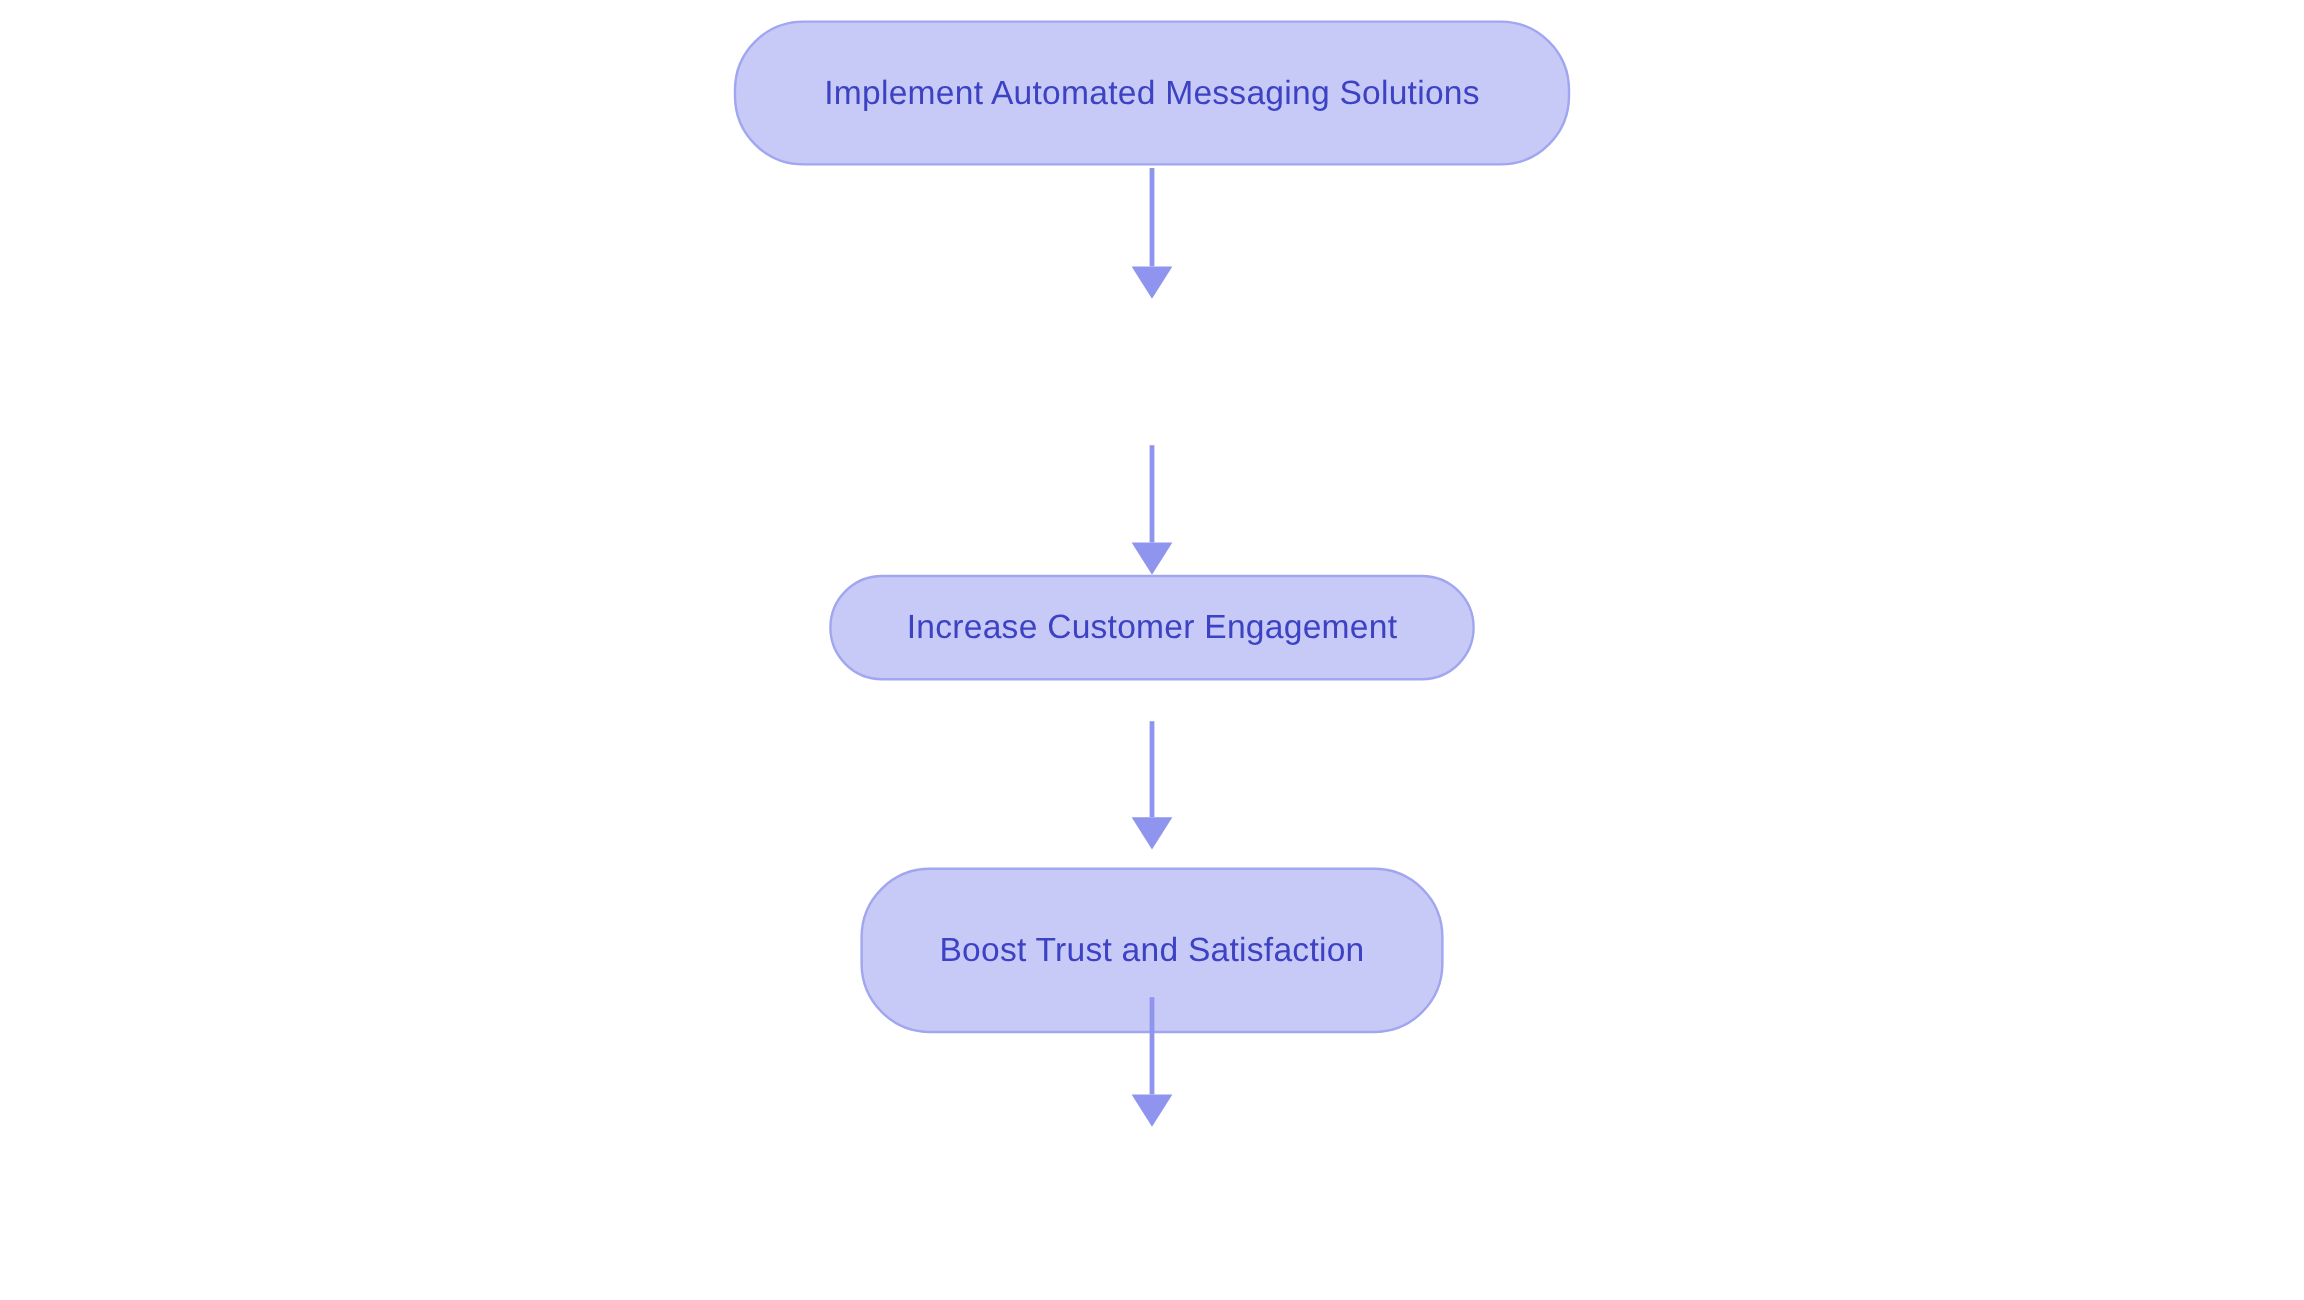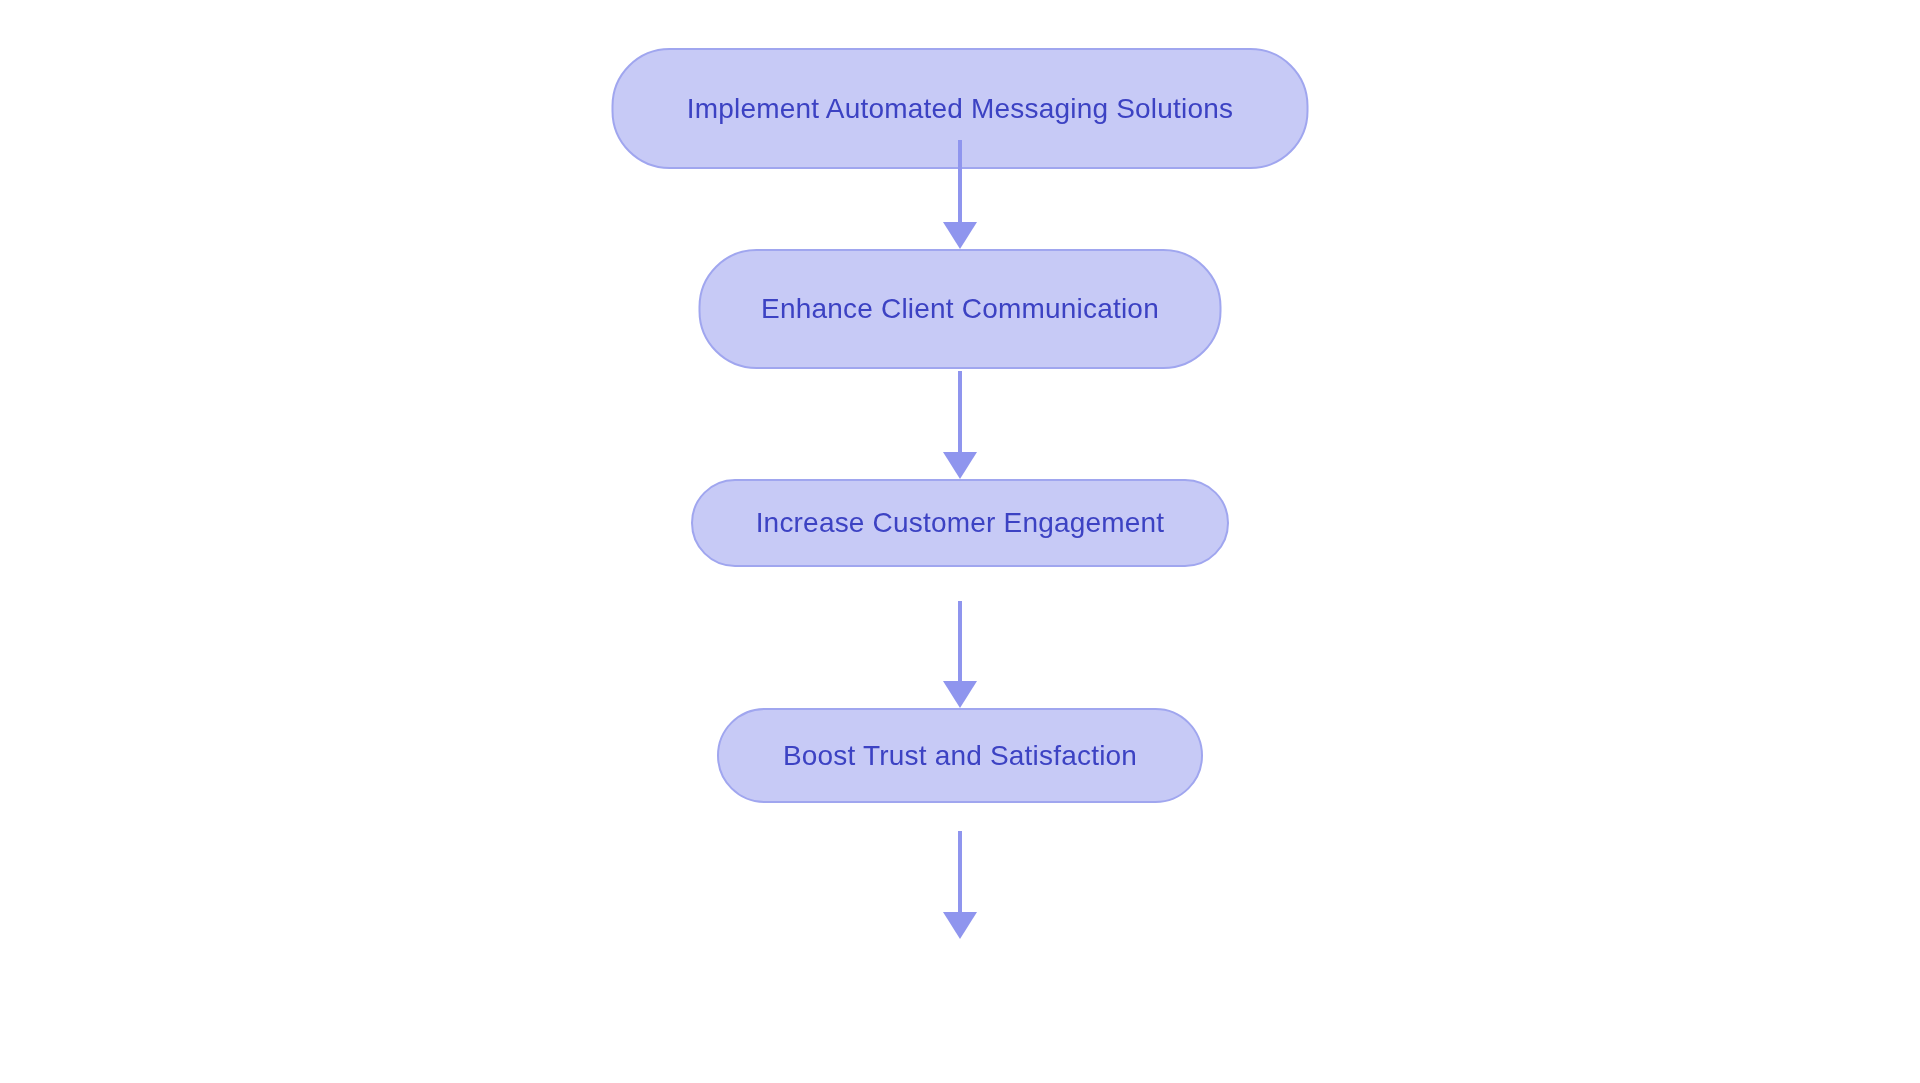"Implement Automated Messaging Solutions" .node.n1 { margin-top: 31px -> none }
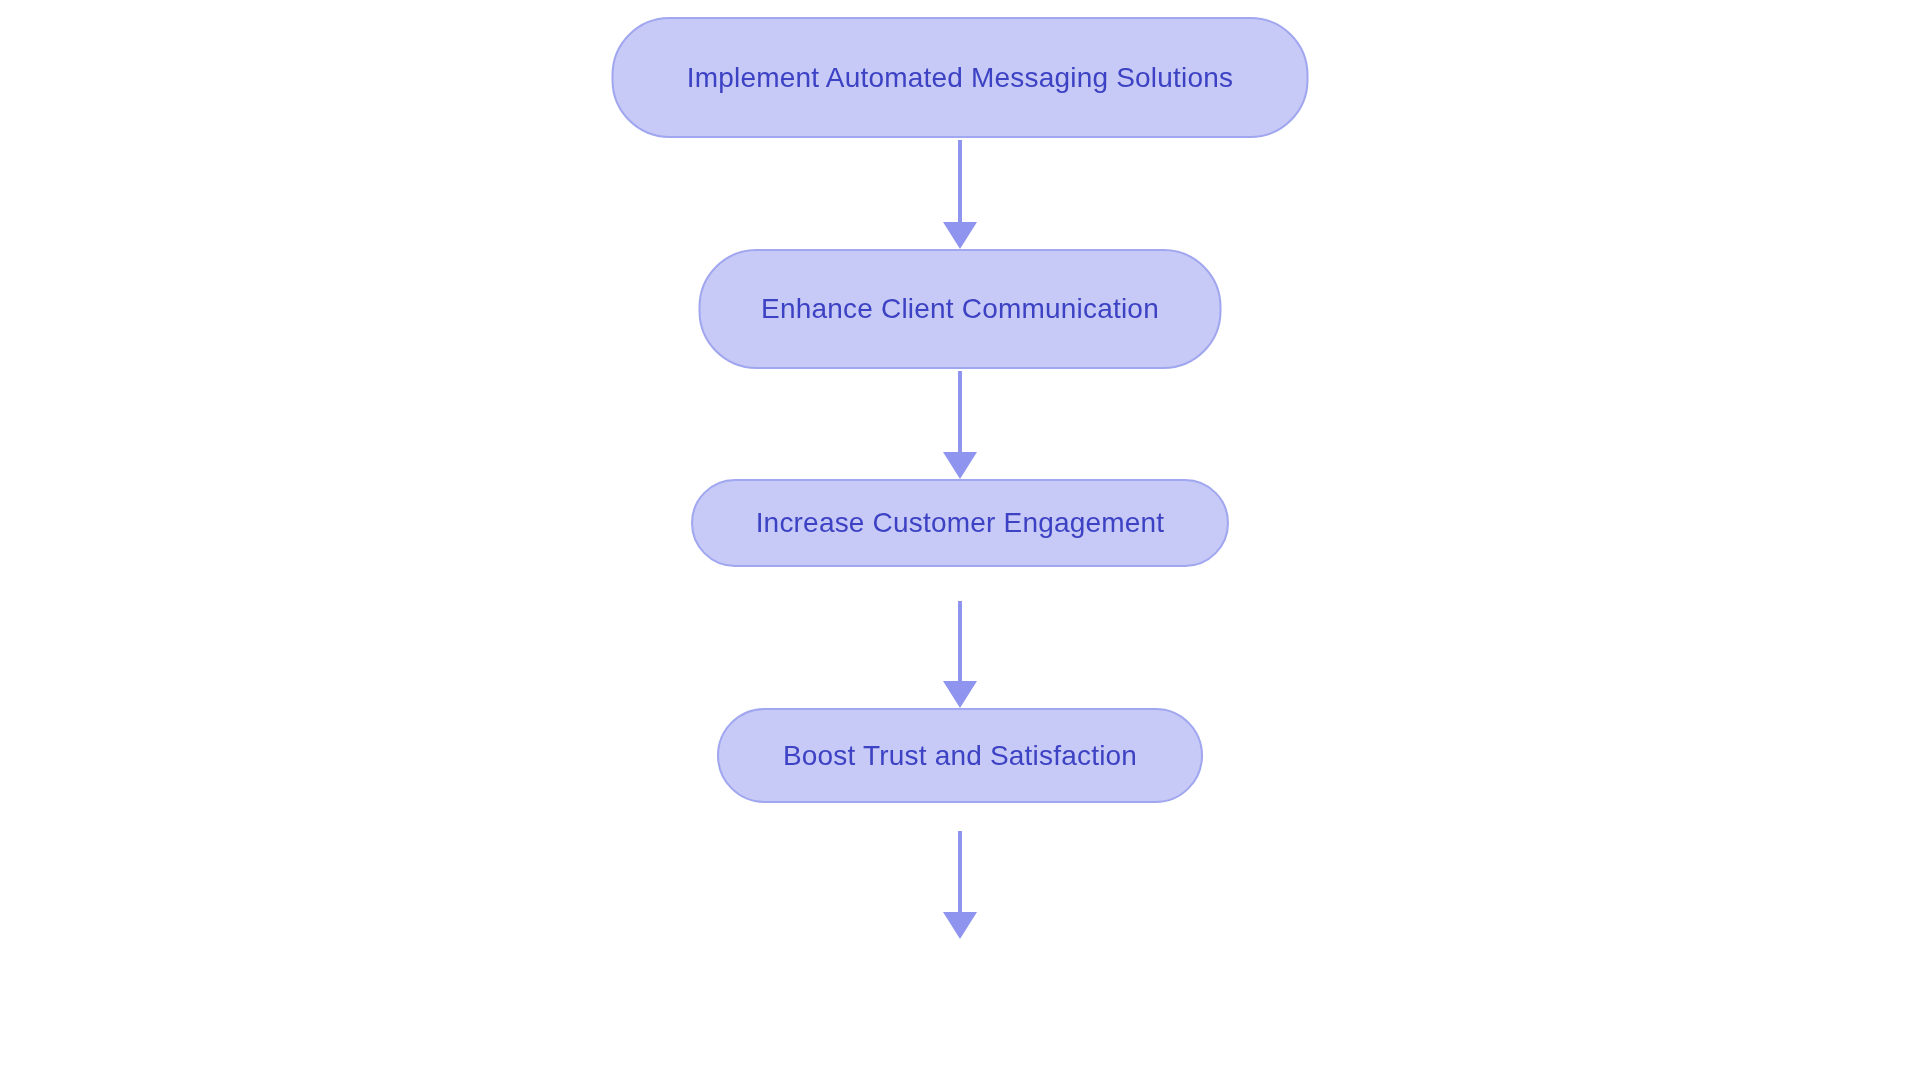"Enhance Client Communication" div.node { html: <div> <span>Enhance Client Communication</span> </div> -> none }
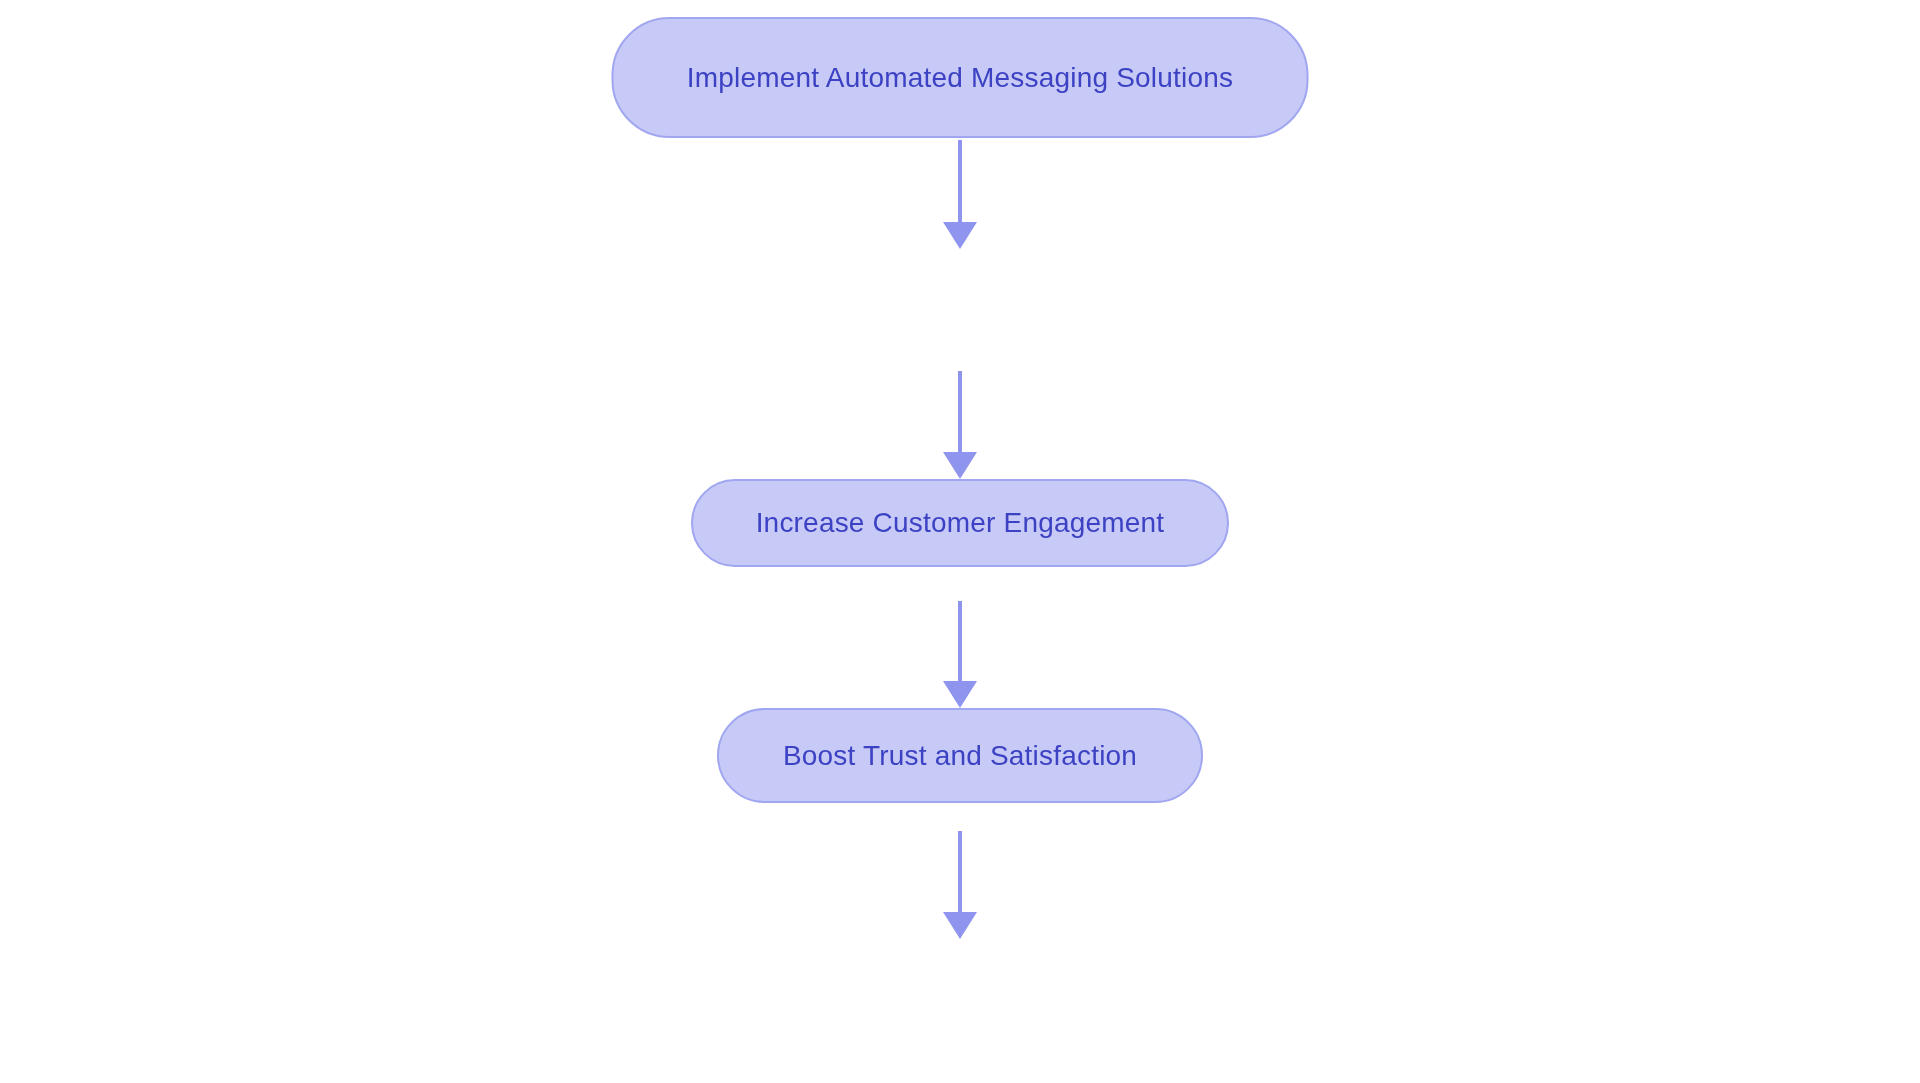"Boost Trust and Satisfaction" .node.n4 { height: 95px -> 138px; top: 708px -> 723px }
